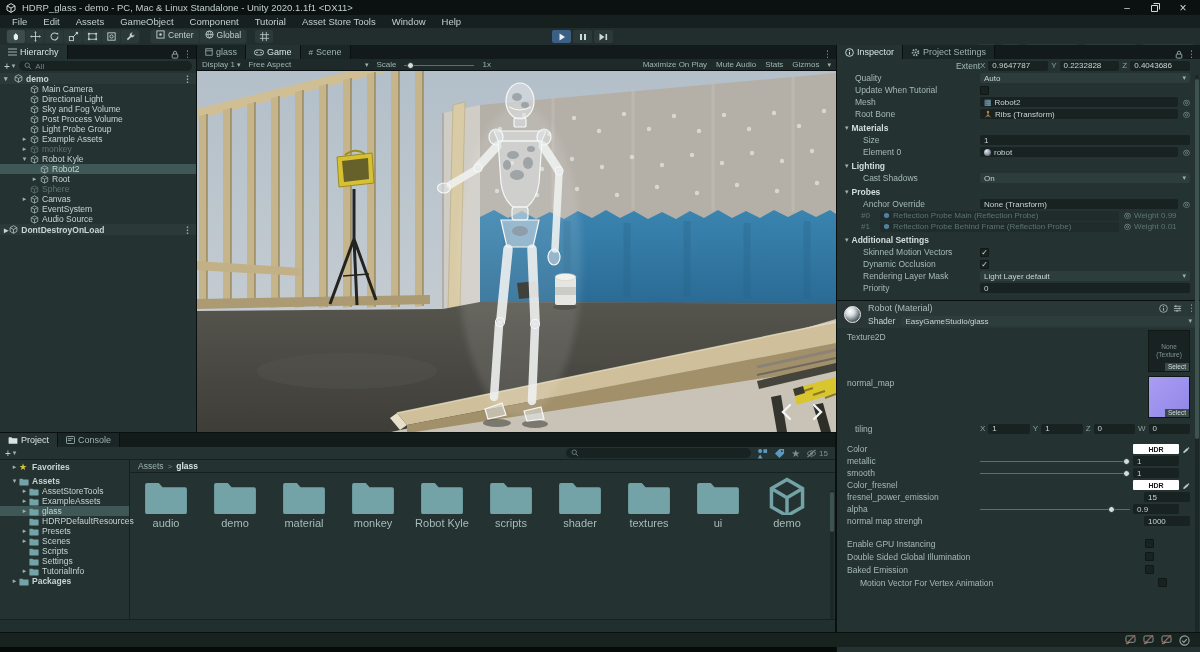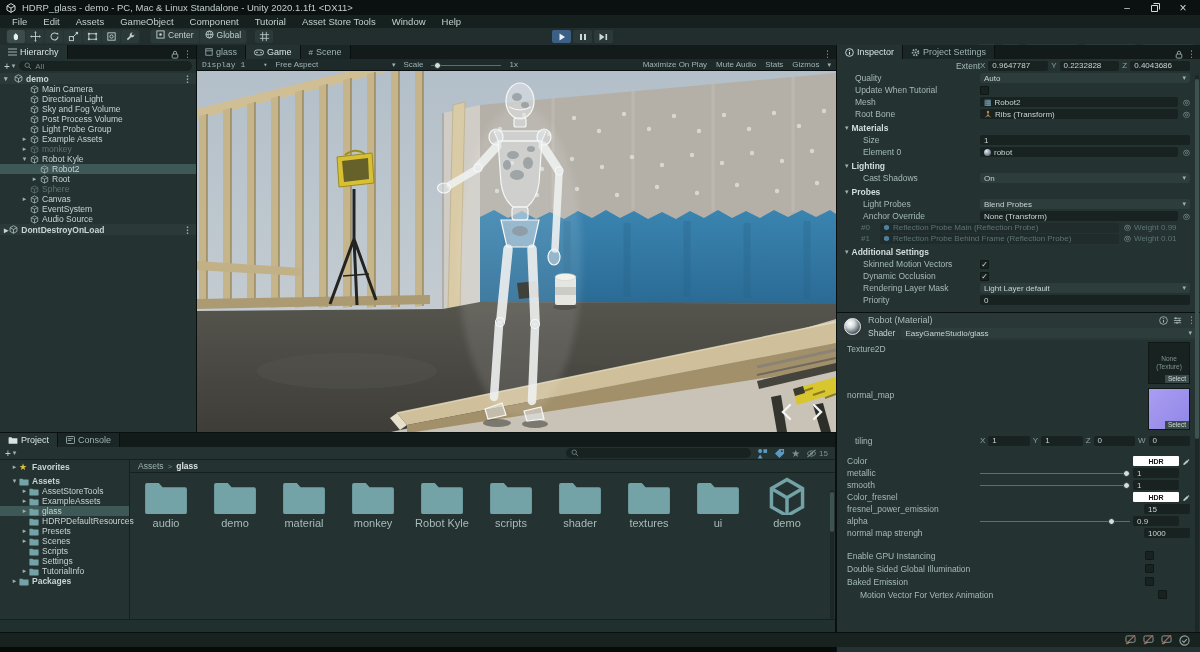"Display 1" span { font-family: Liberation Mono, monospace -> none; gap: 18px -> 2px }
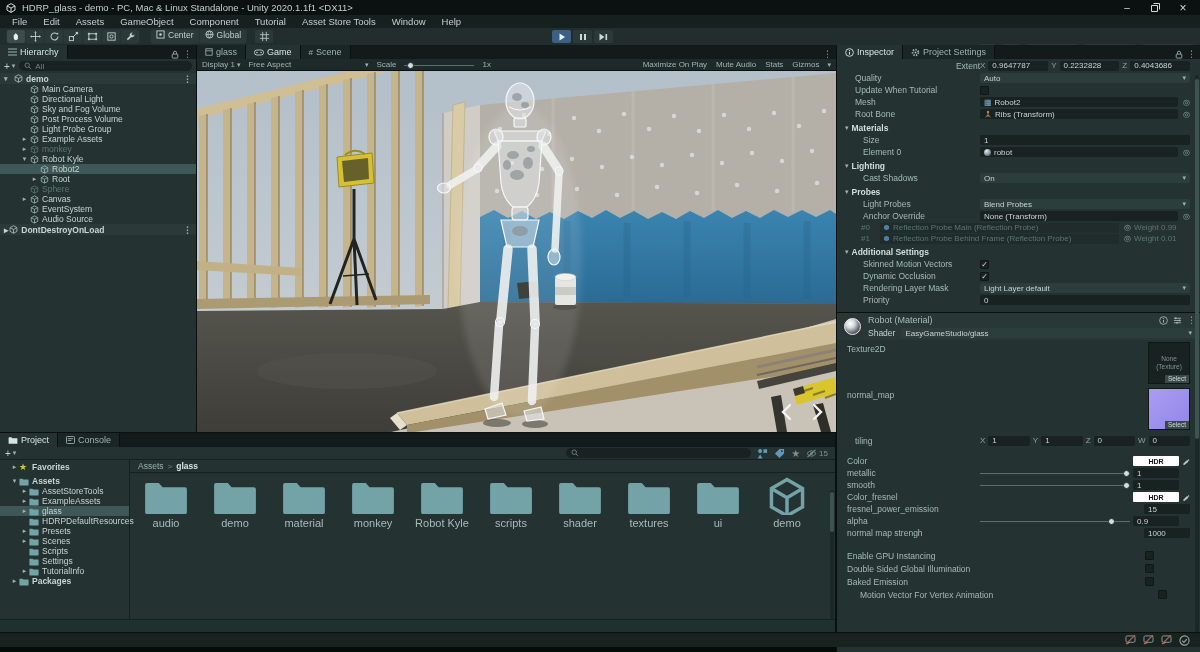"Light Probes" div.irow { html: <div> <span>Light Probes</span> <span> <span> <span>Blend Probes</span> <span>▾</span> </span> </span> </div> -> none }
